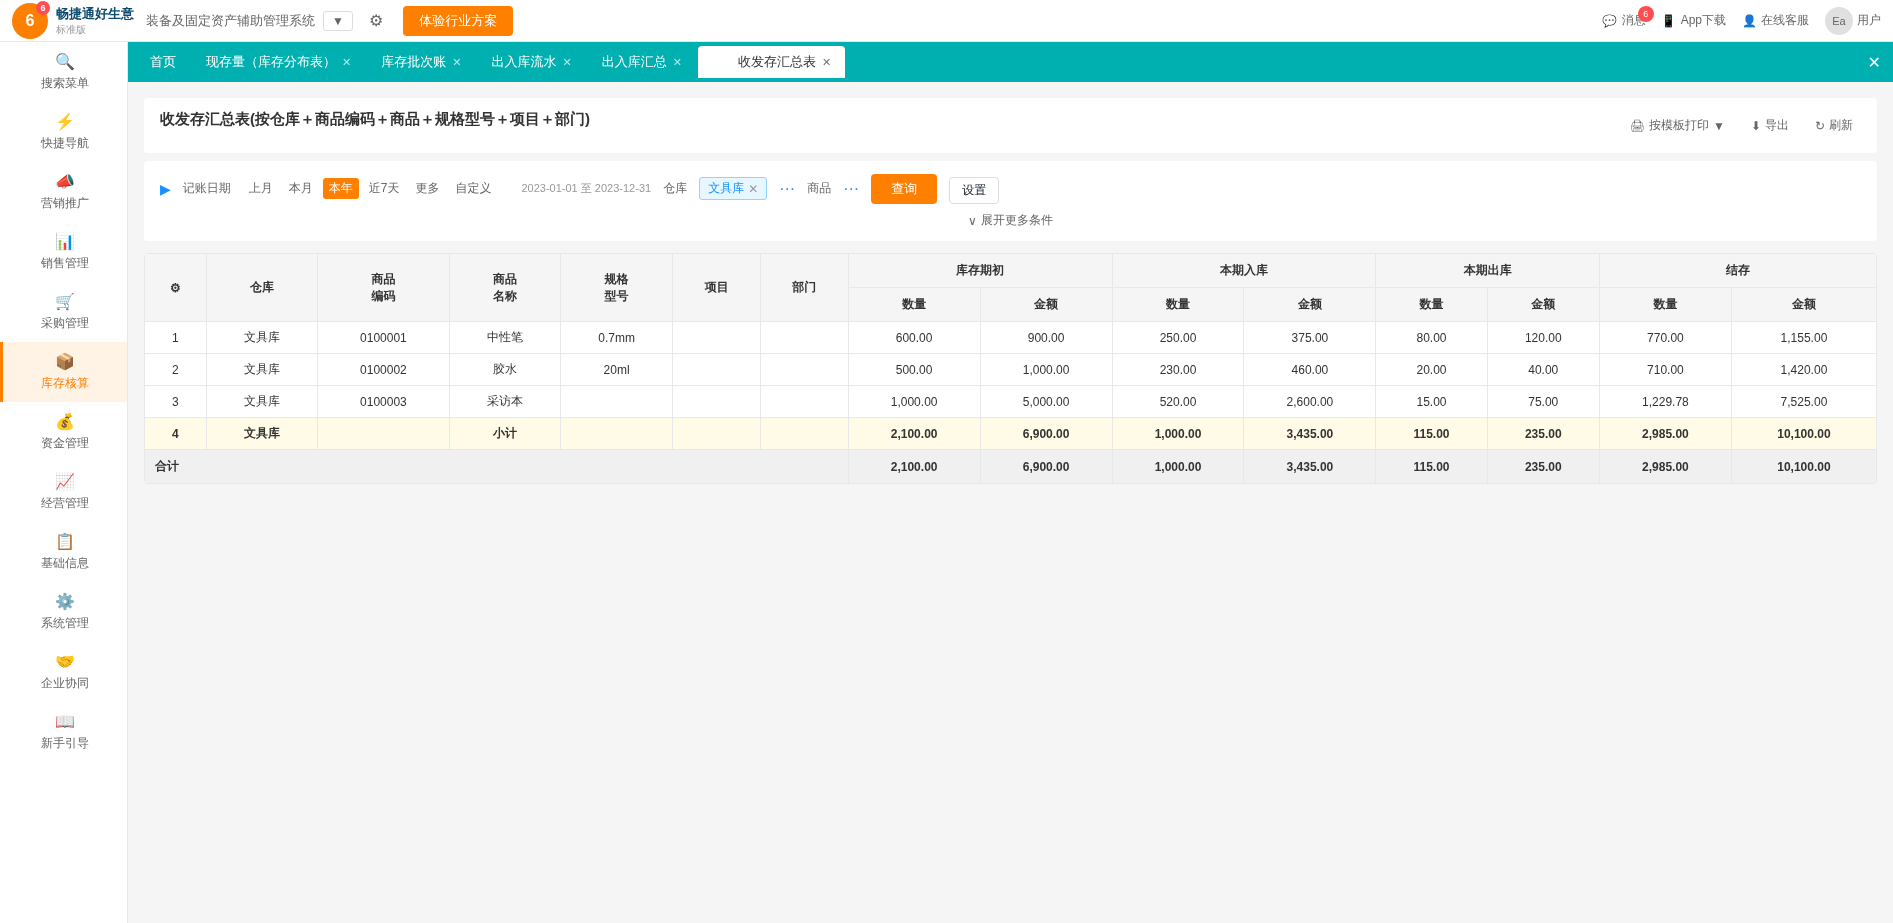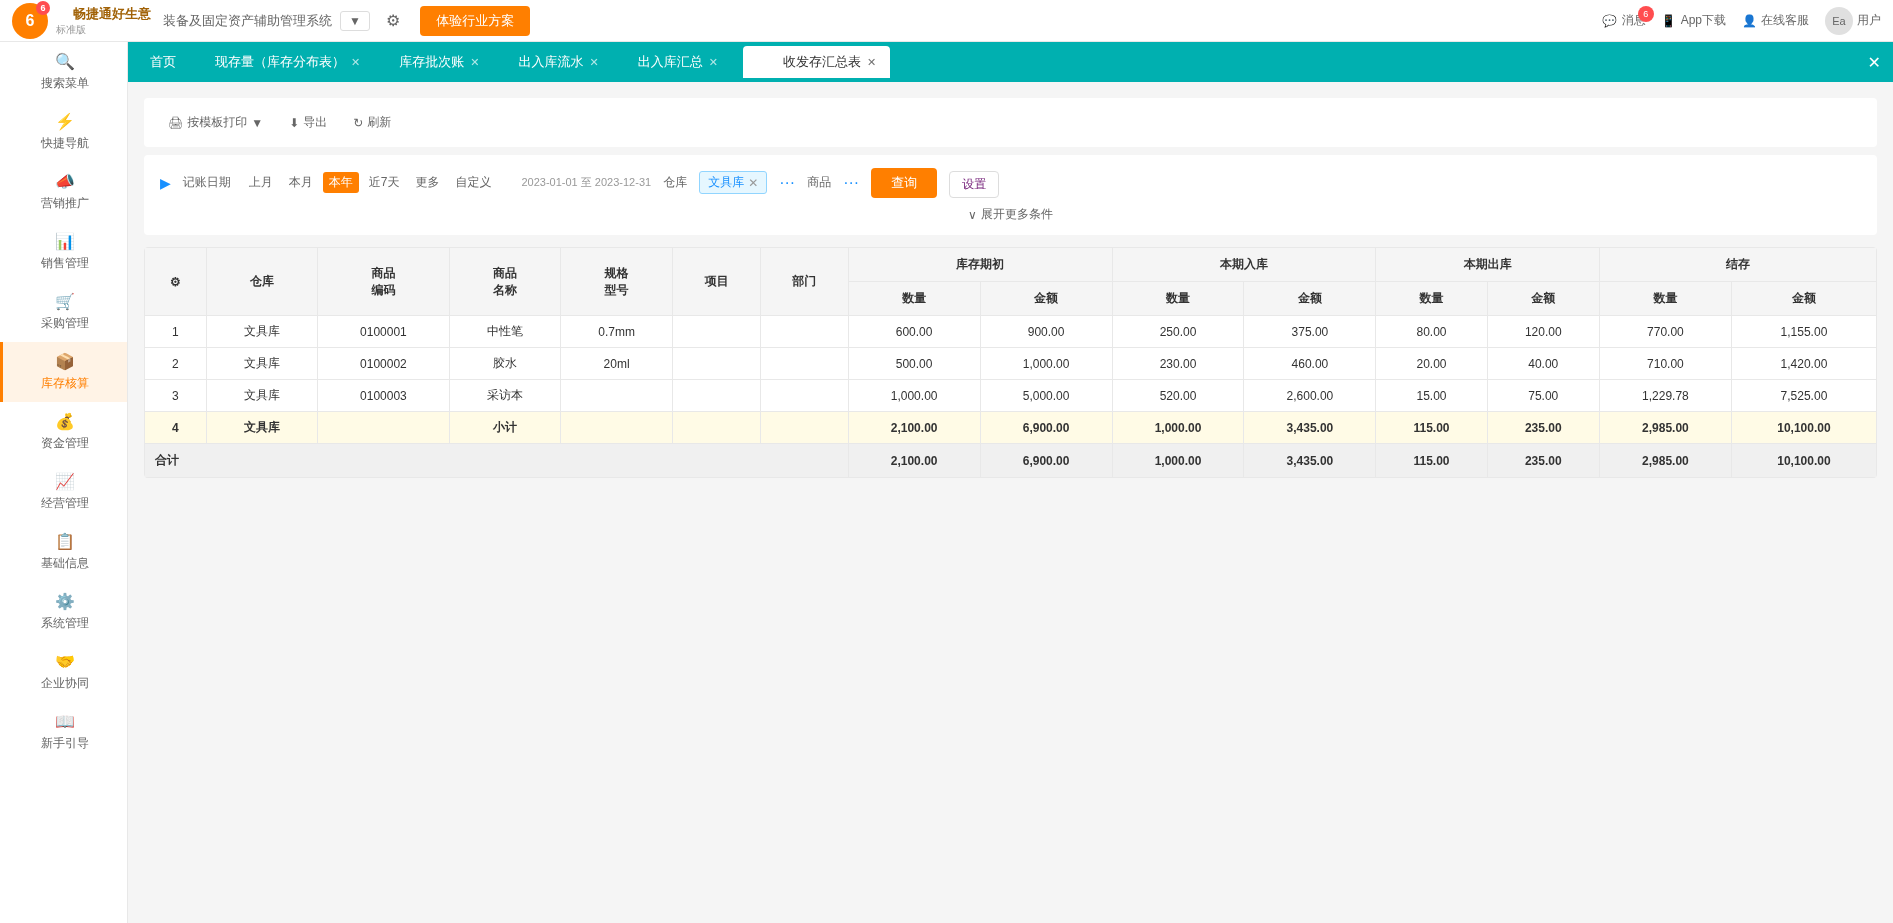"畅捷通好生意" .app-name { color: #a16207 -> #0c4a6e; margin-left: 17px -> none }
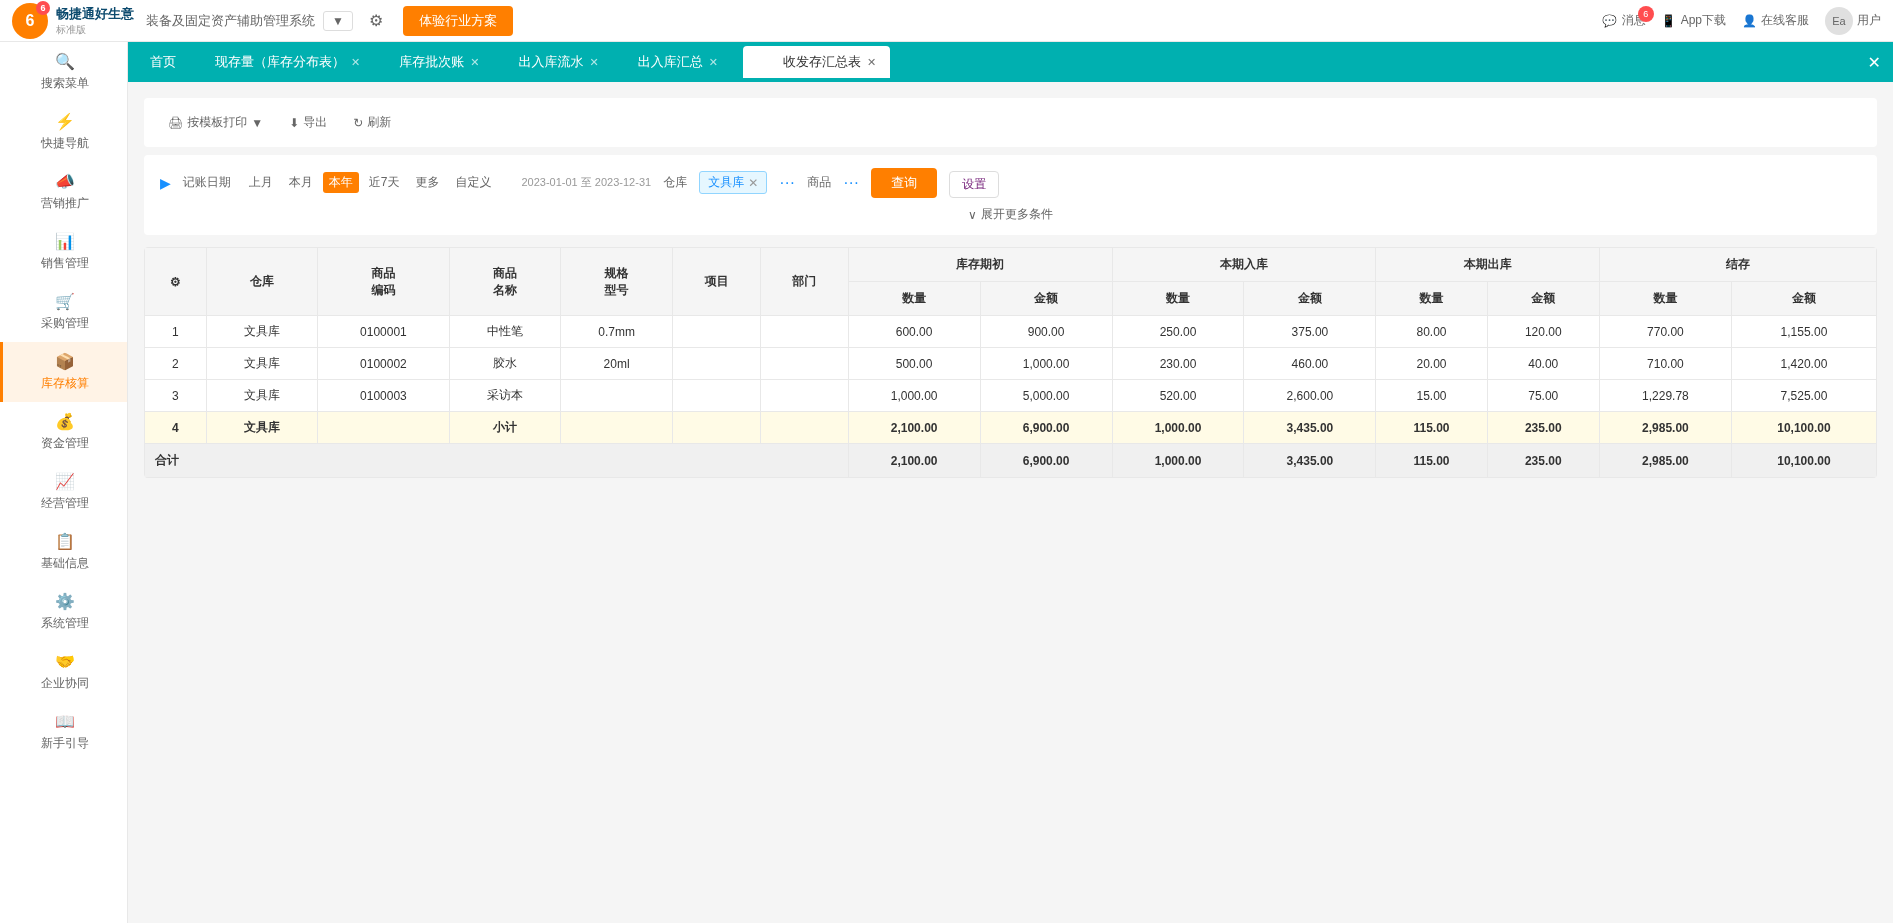"首页" div { gap: 11px -> 2px }
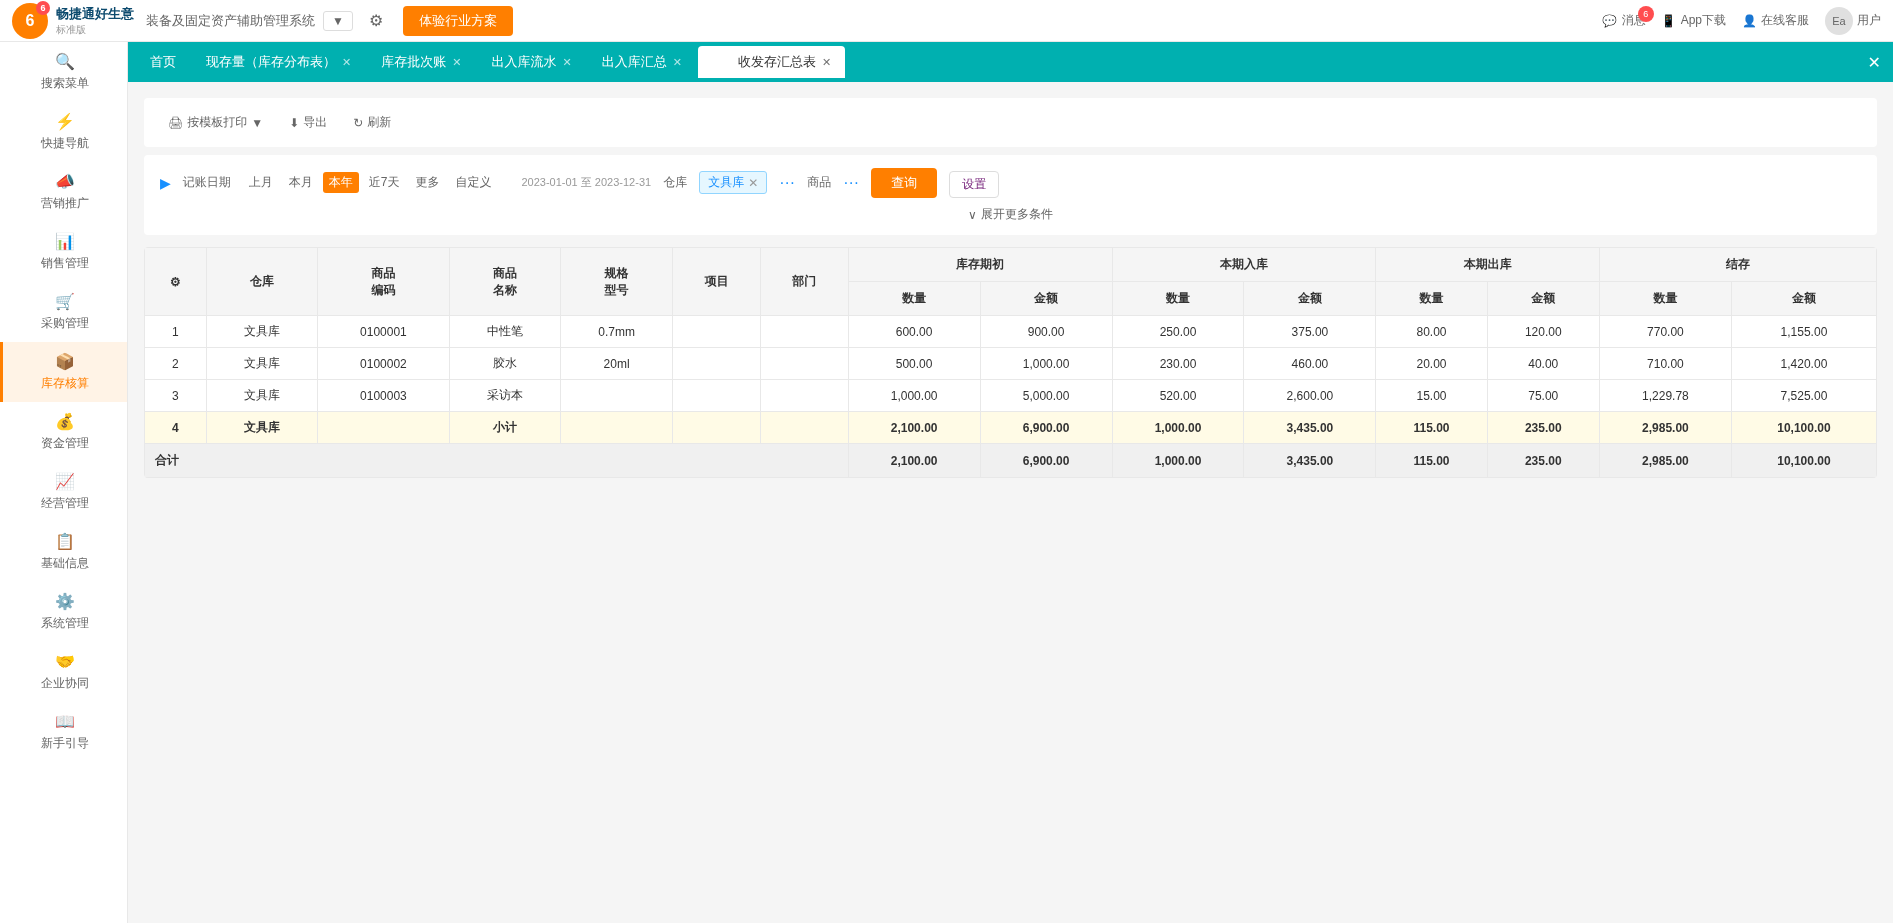"收发存汇总表(按仓库＋商品编码＋商品＋规格型号＋项目＋部门)" h2.page-title { html: none -> <h2>收发存汇总表(按仓库＋商品编码＋商品＋规格型号＋项目＋部门)</h2> }
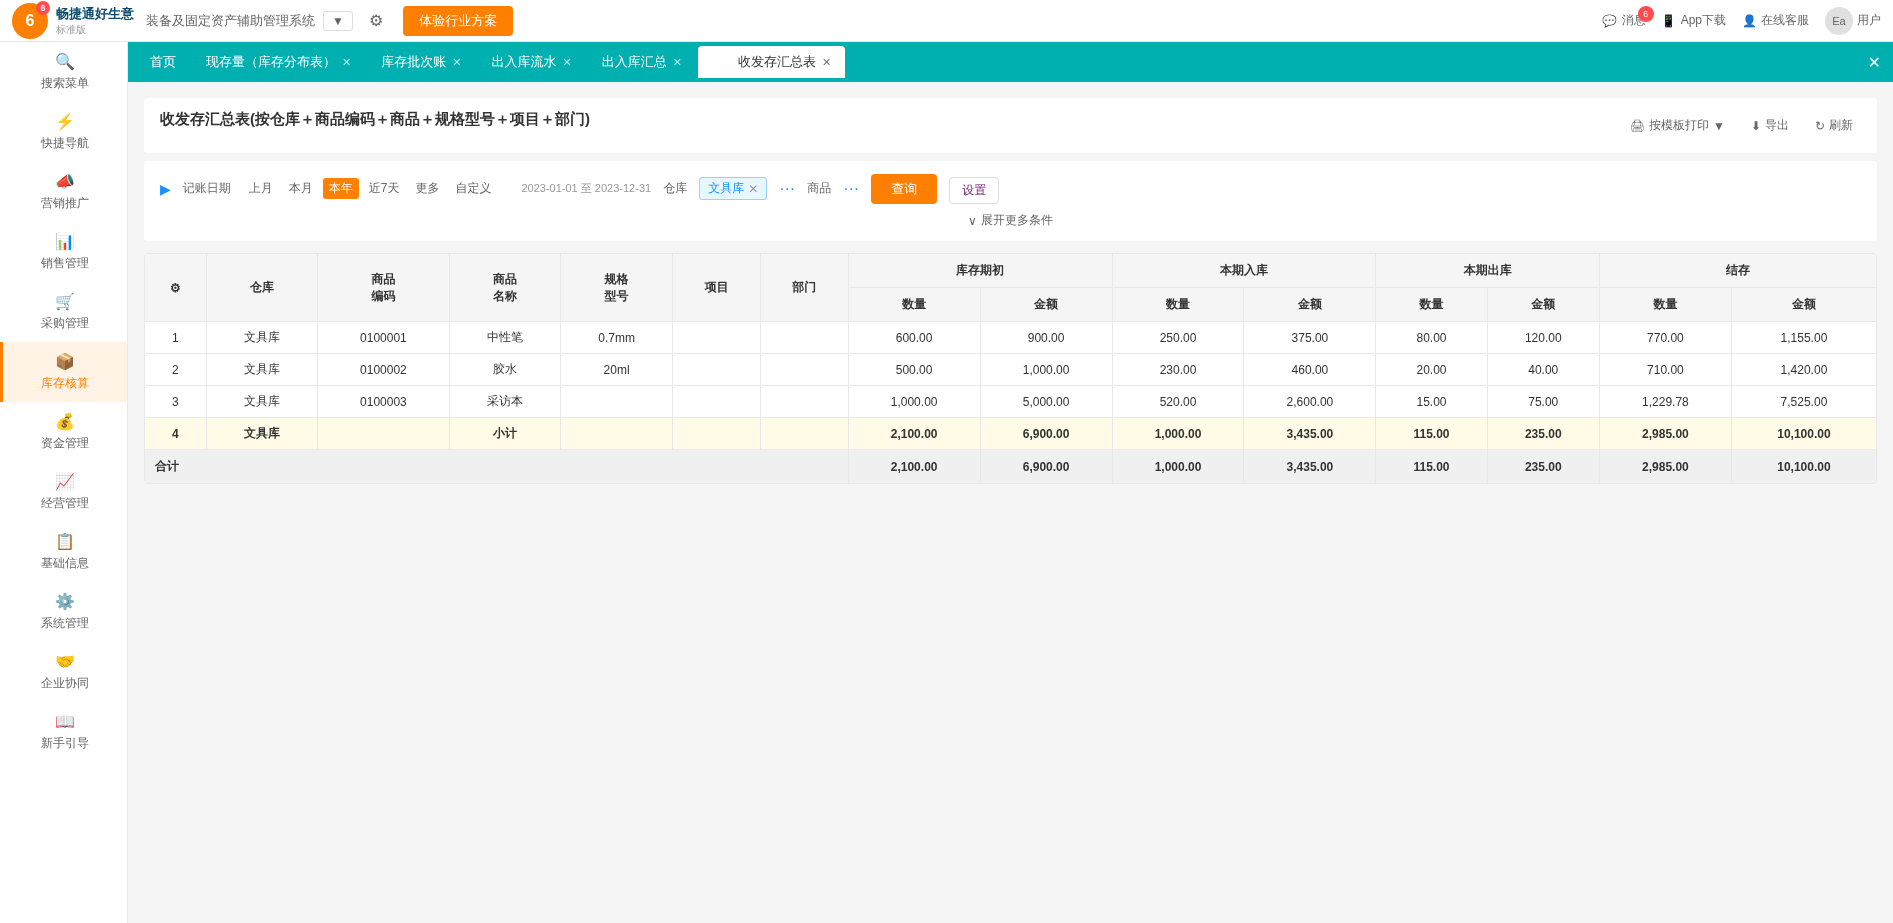"设置" .settings-btn { color: #701a75 -> #0f172a }
